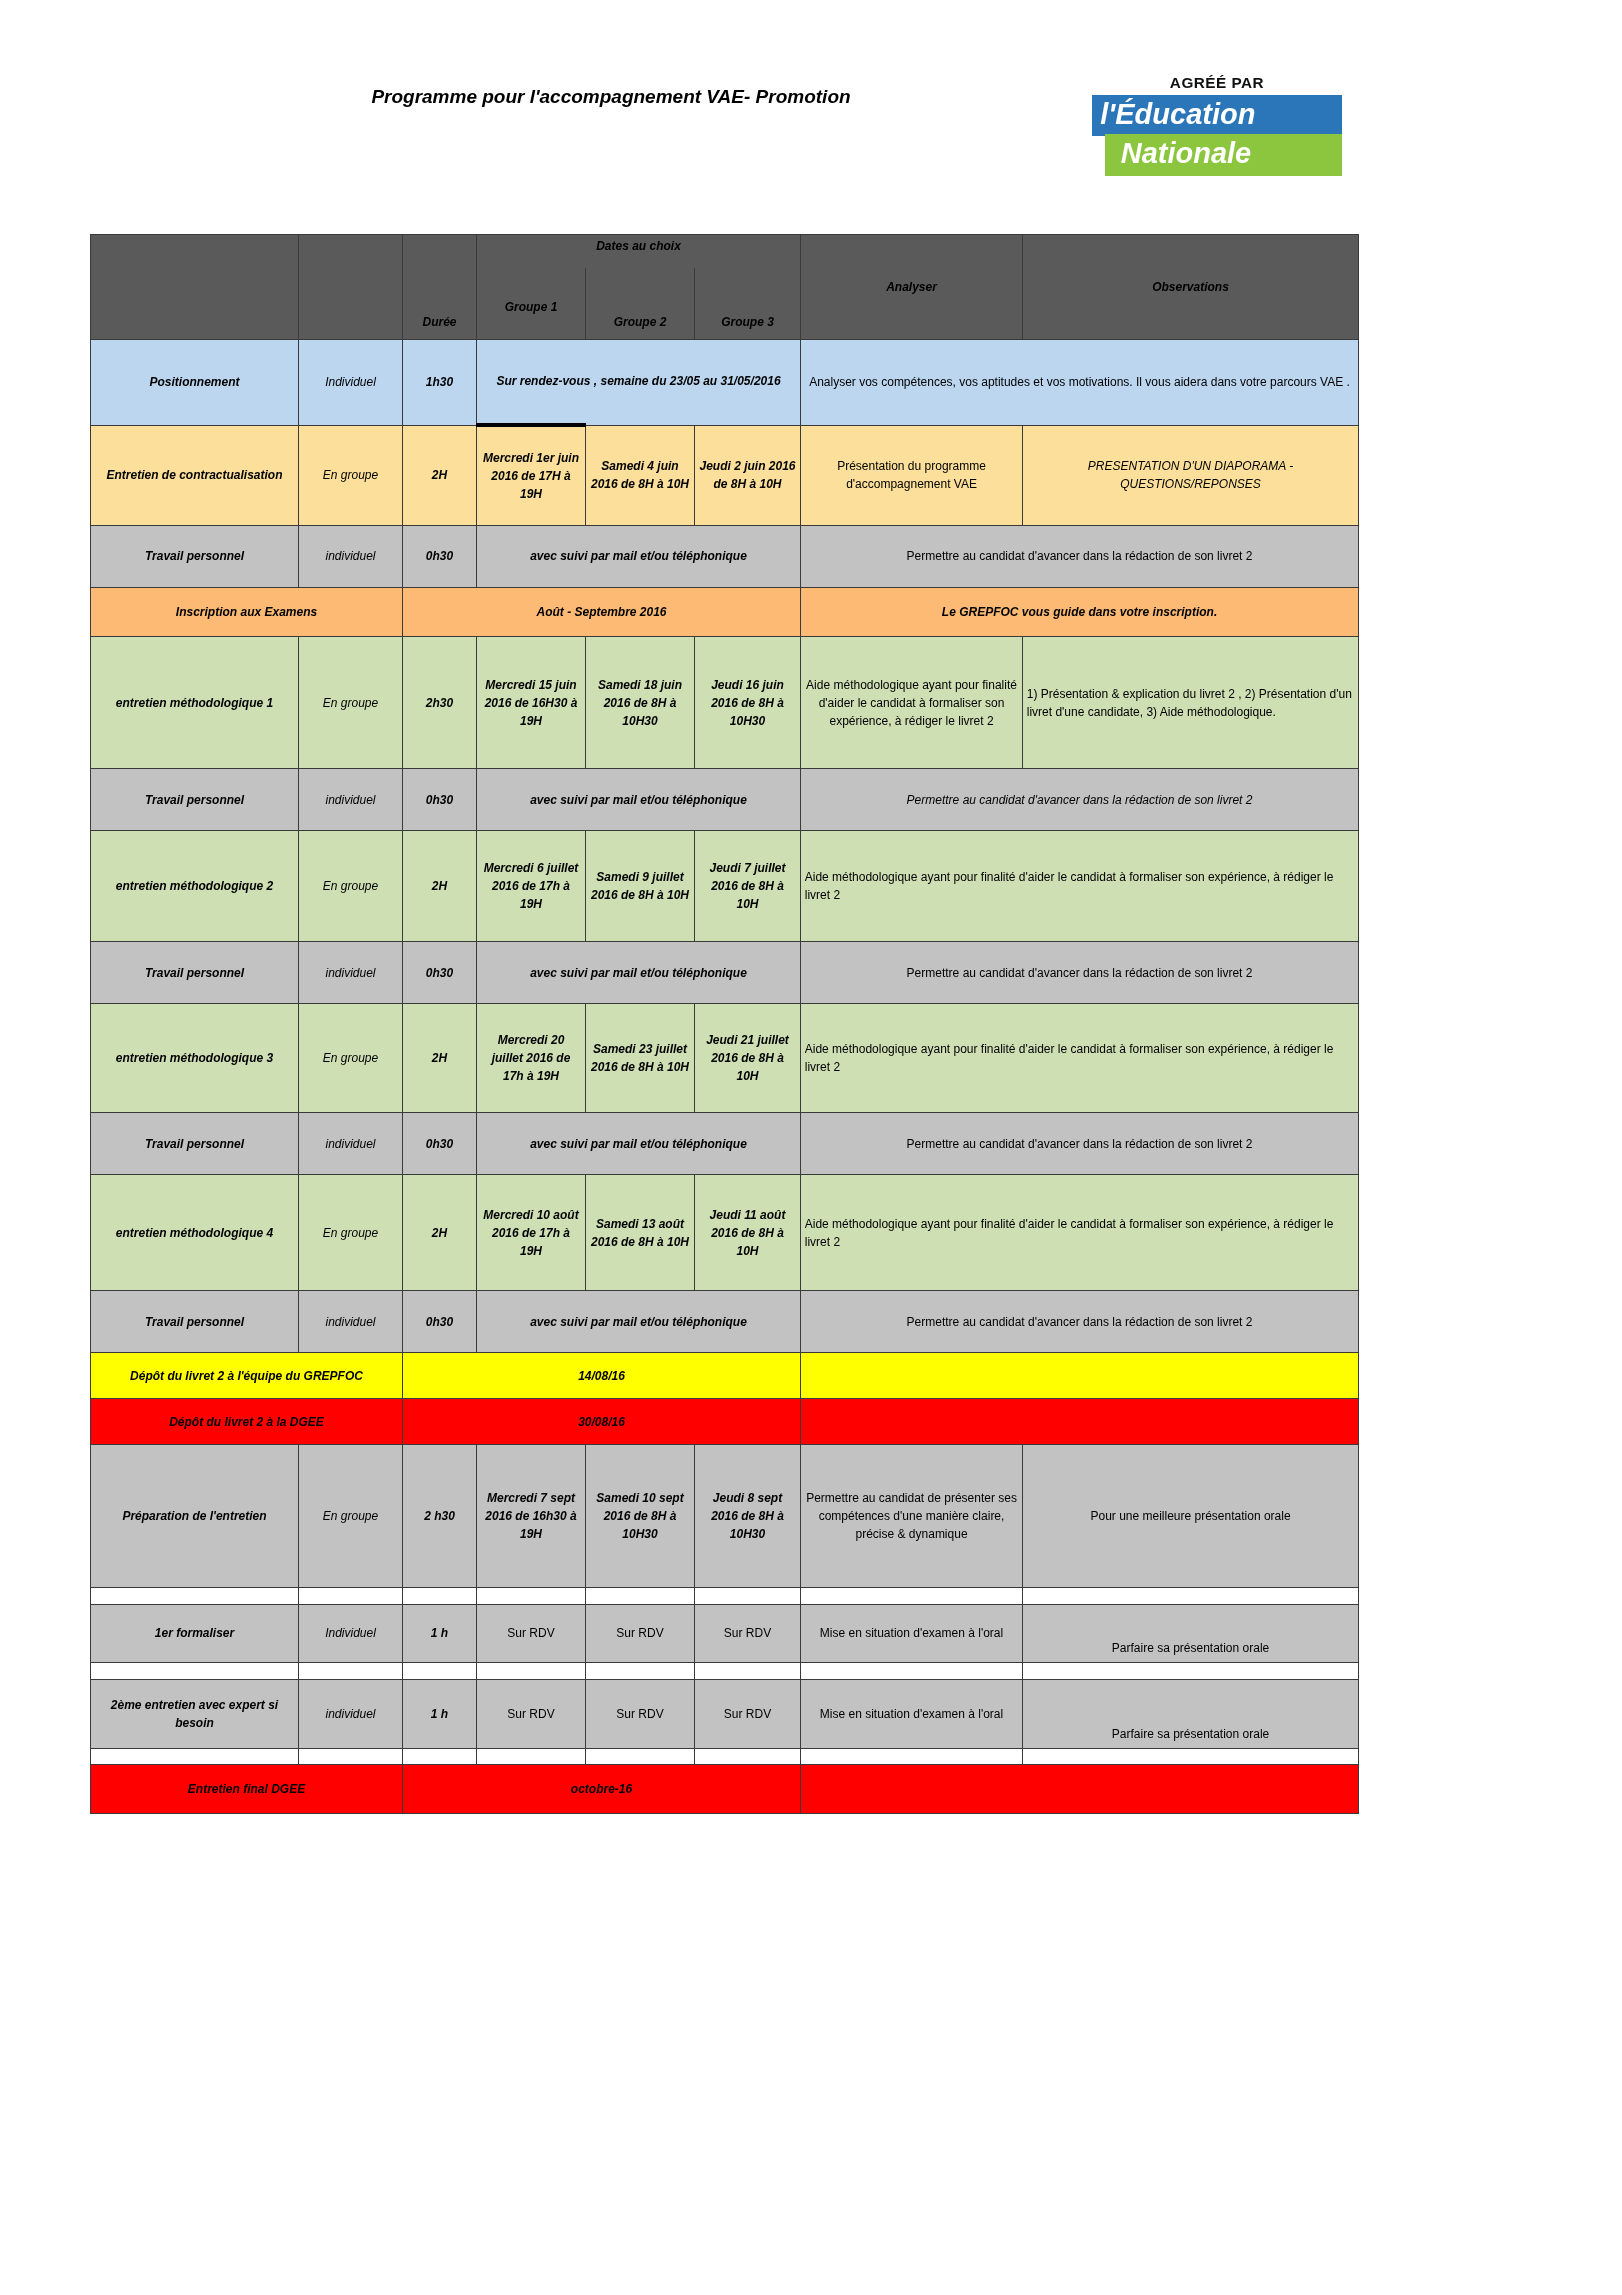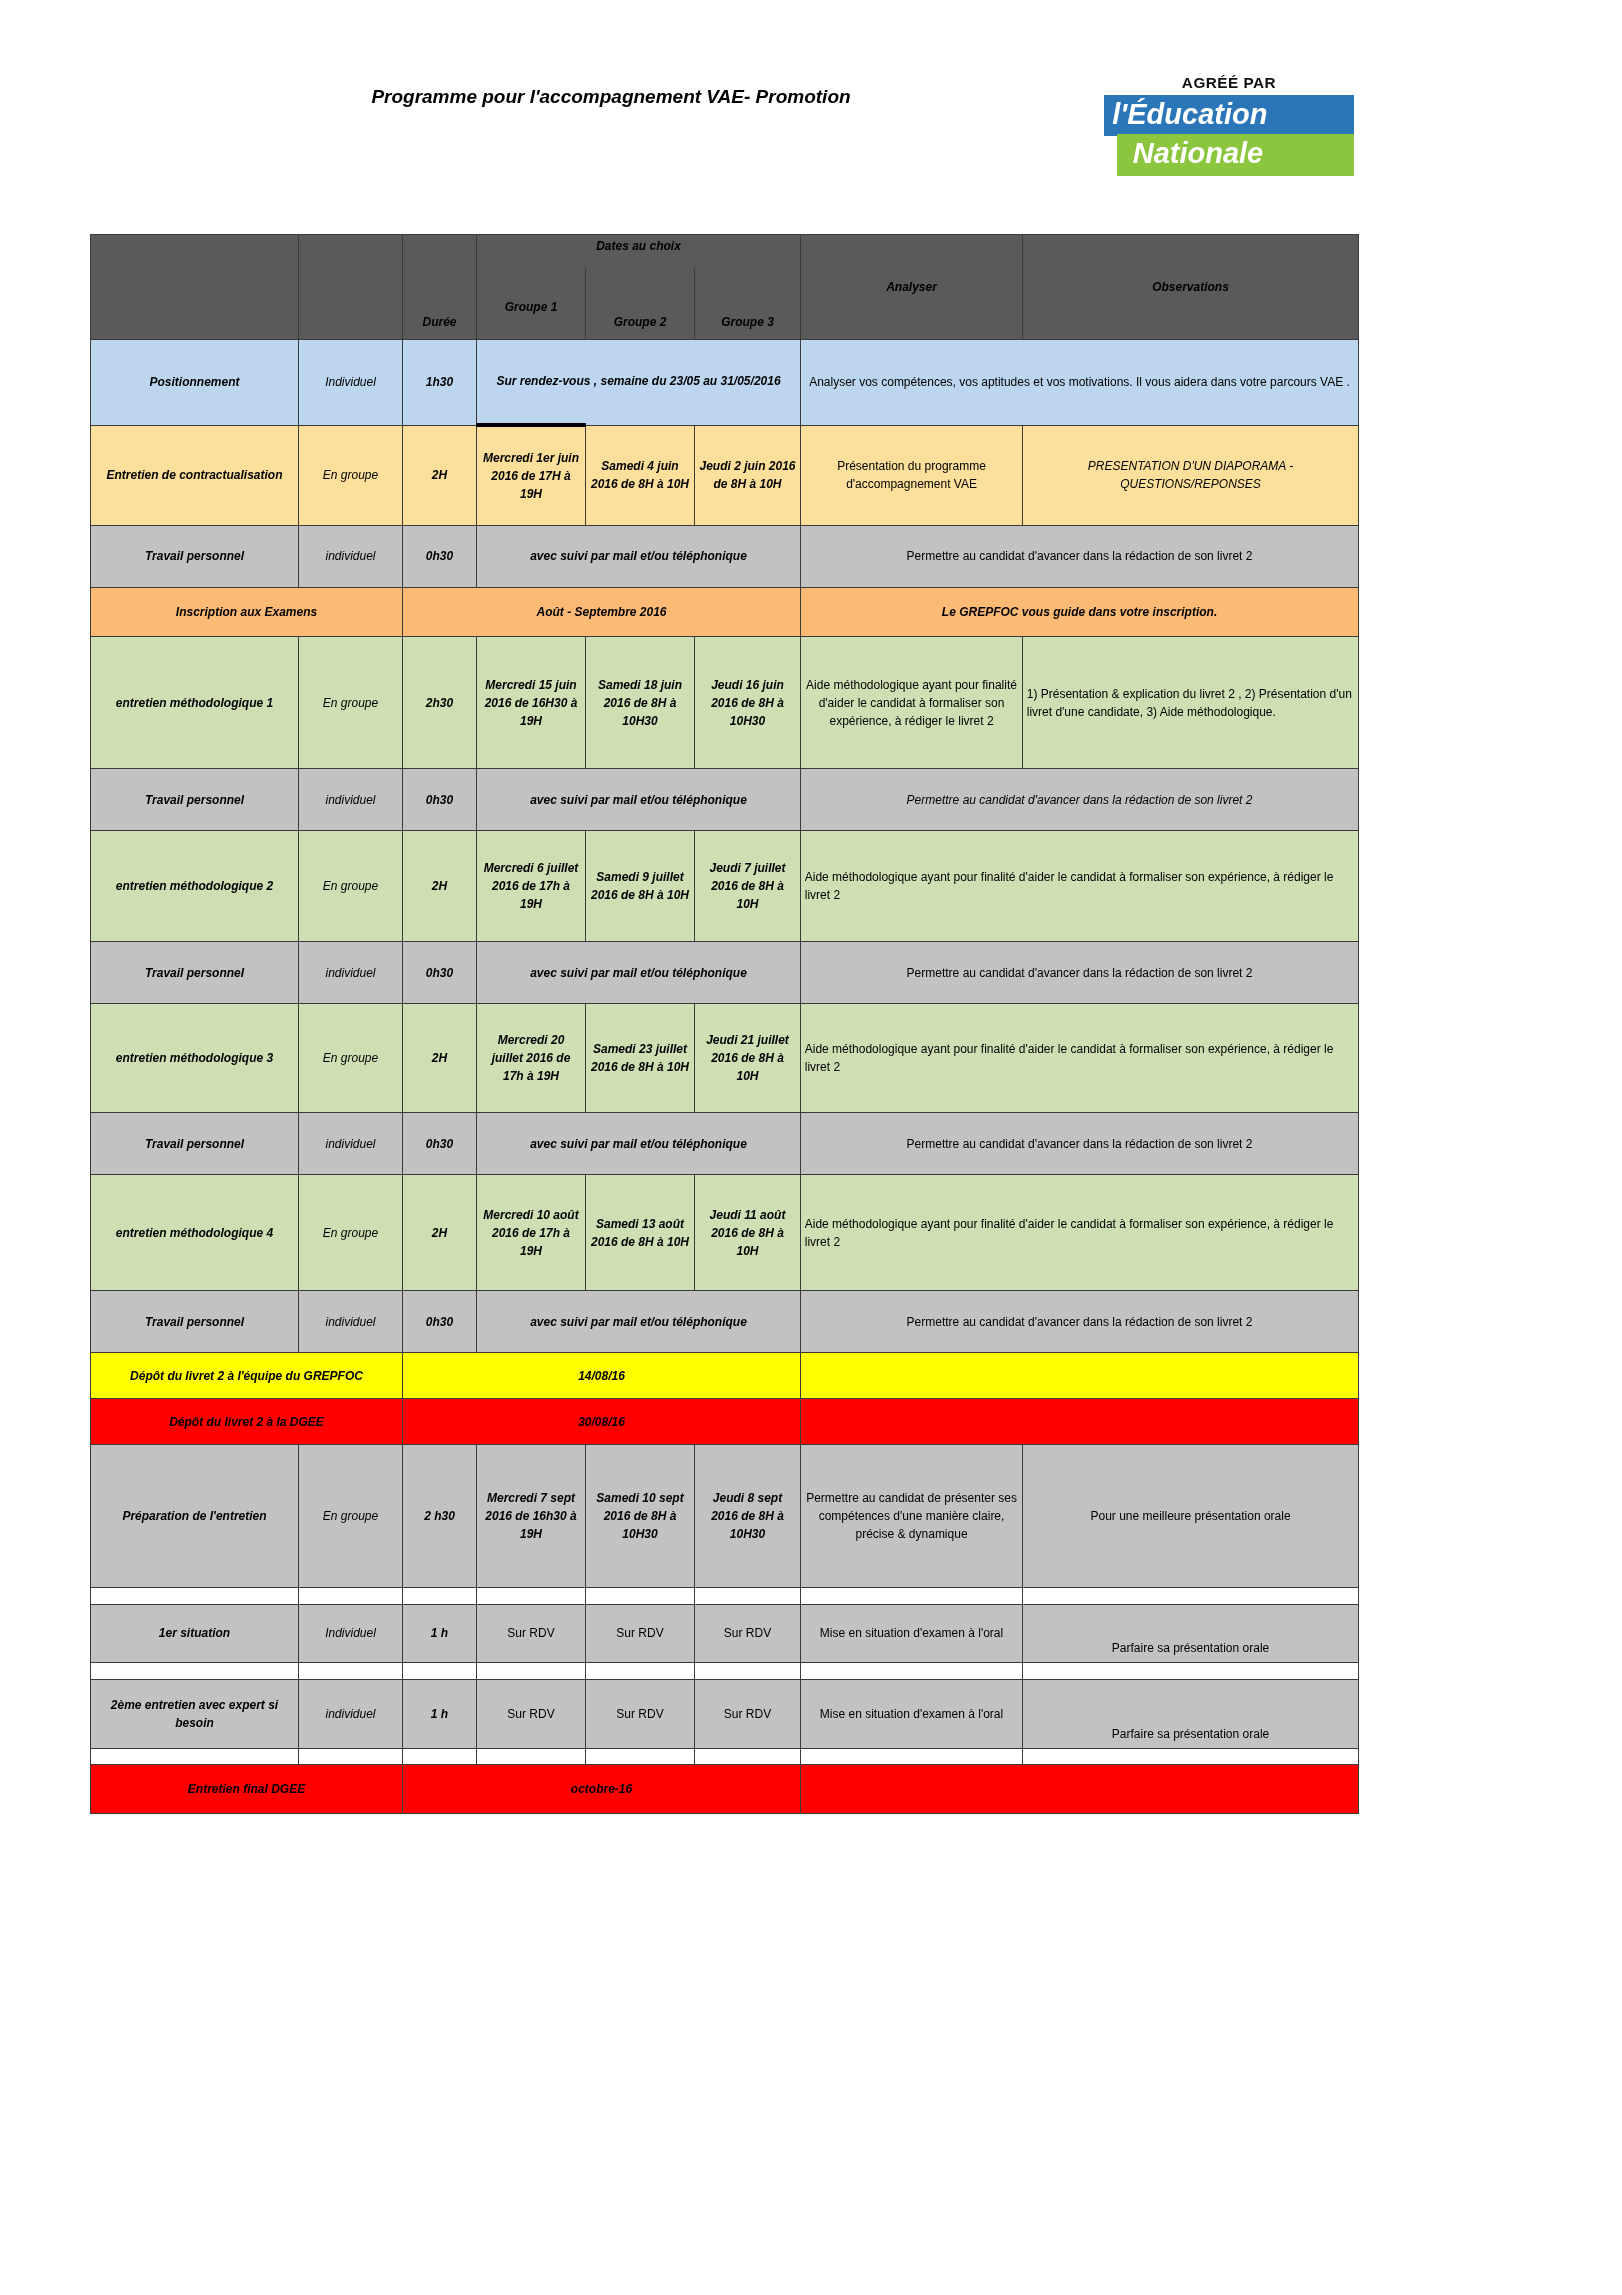"AGRÉÉ PAR" .logo-en { right: 4px -> 16px }
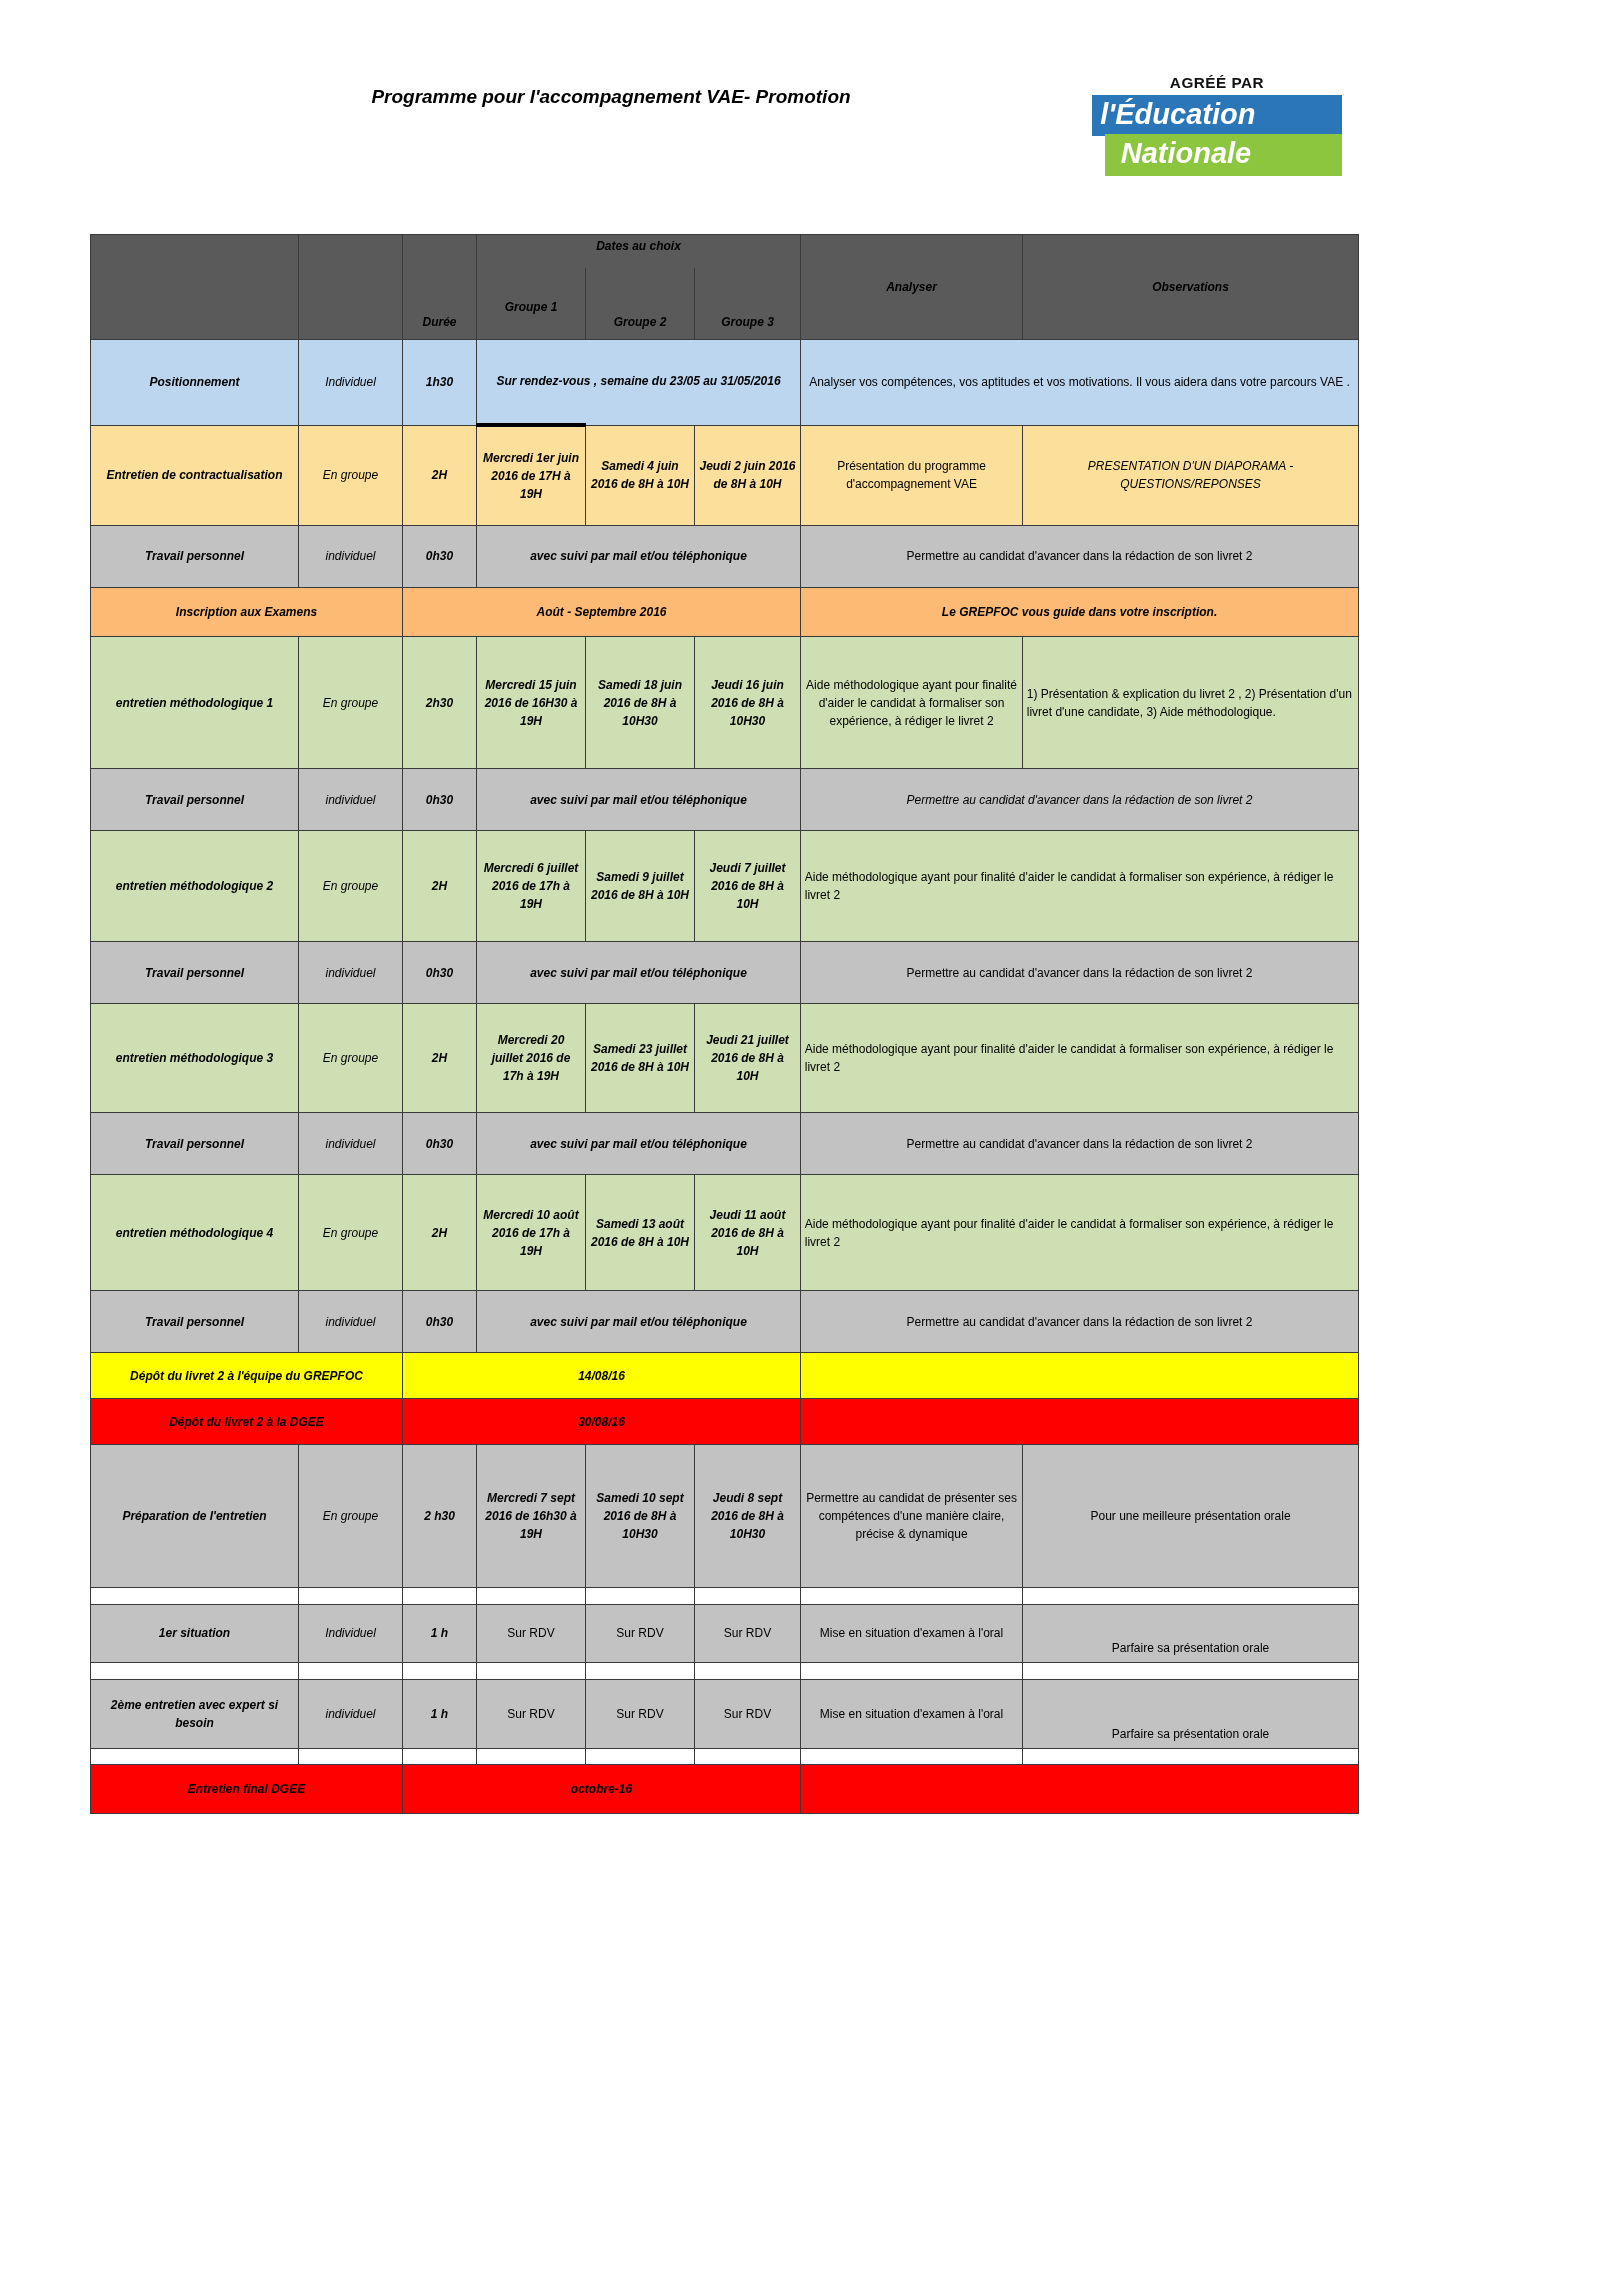"1er situation" td.lbl { text: situation -> formaliser }
